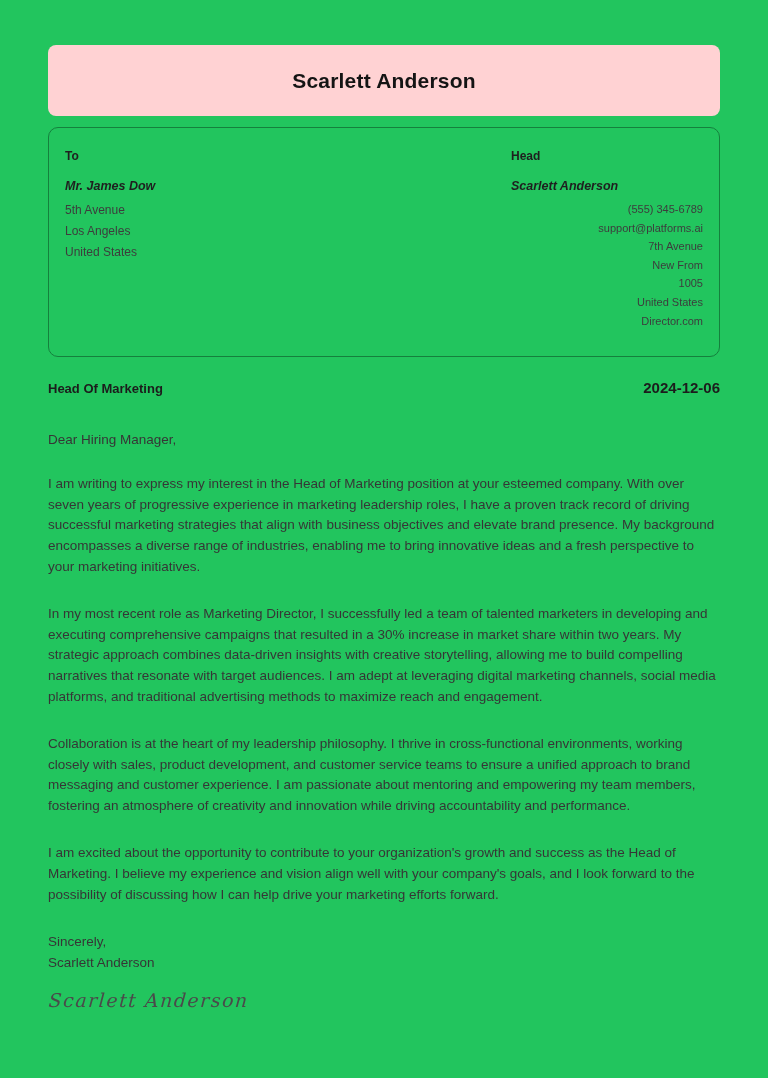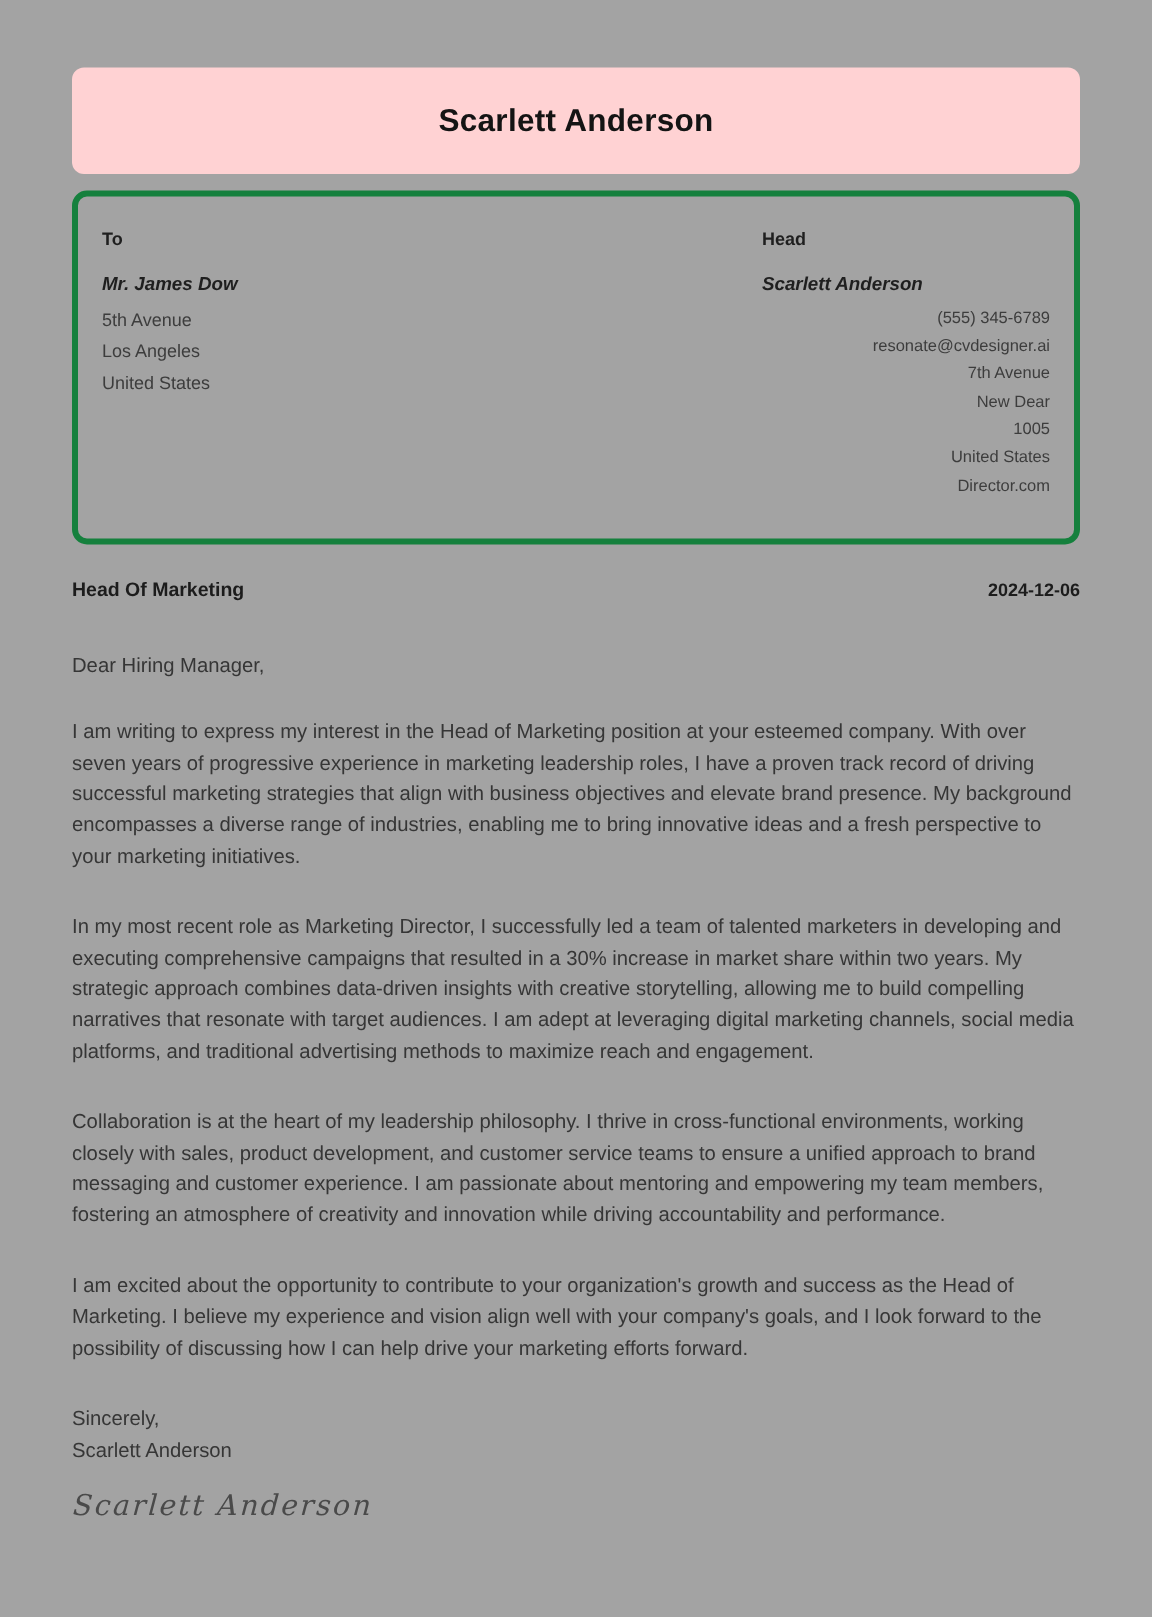"Scarlett Anderson" .page { background: #a3a3a3 -> #22c55e }
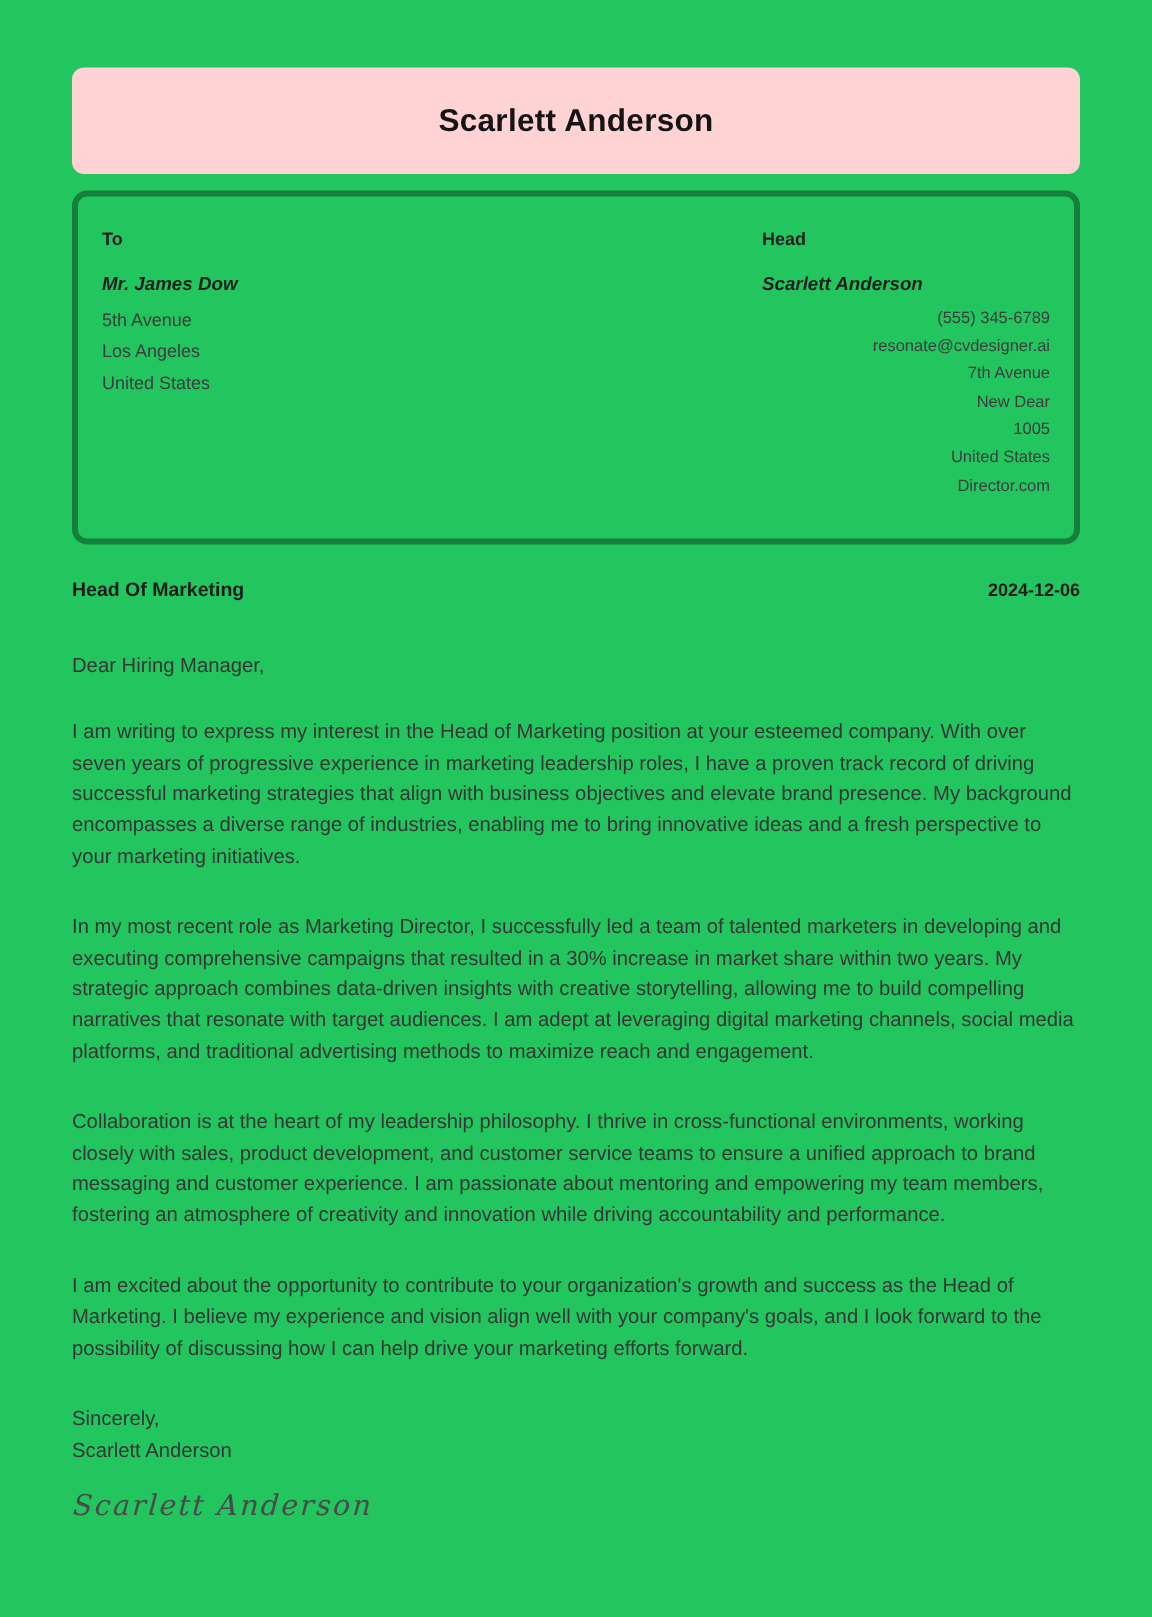"To" .address-card { border: 4px solid #15803d -> 1px solid #15803d }
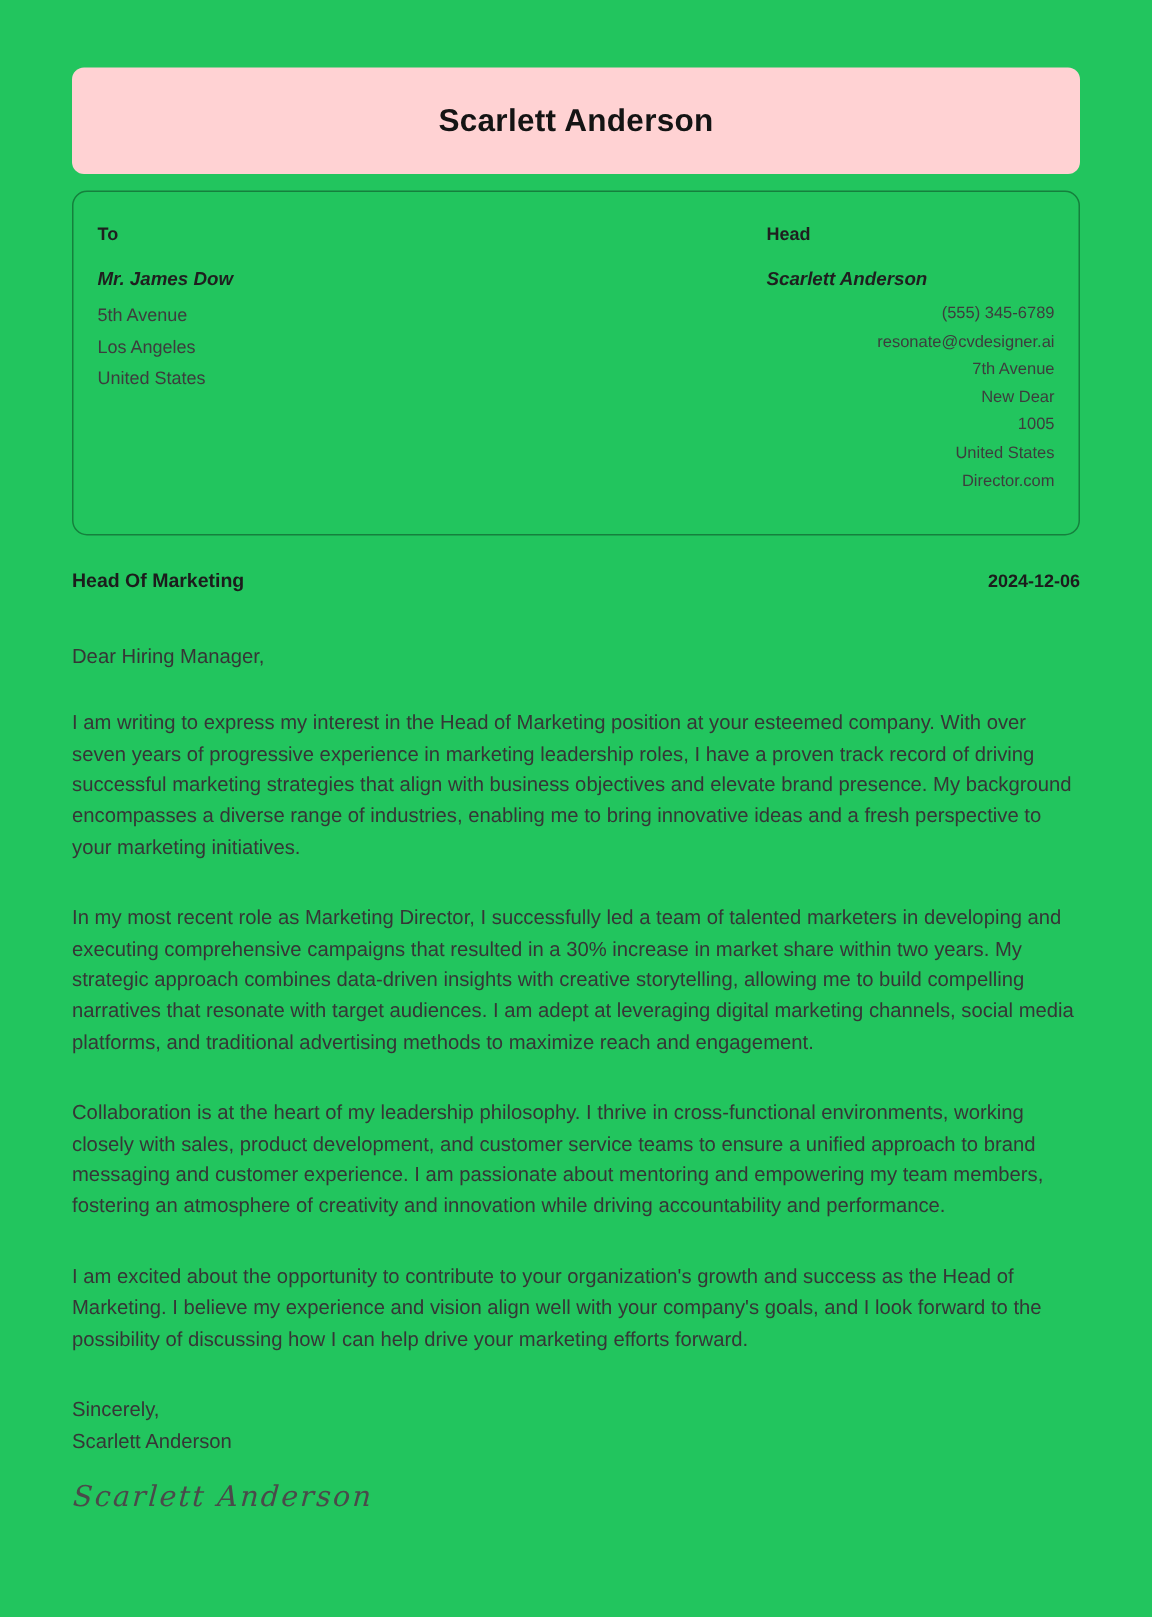"resonate@cvdesigner.ai" div.addr-line-from { text: resonate@cvdesigner.ai -> support@platforms.ai }
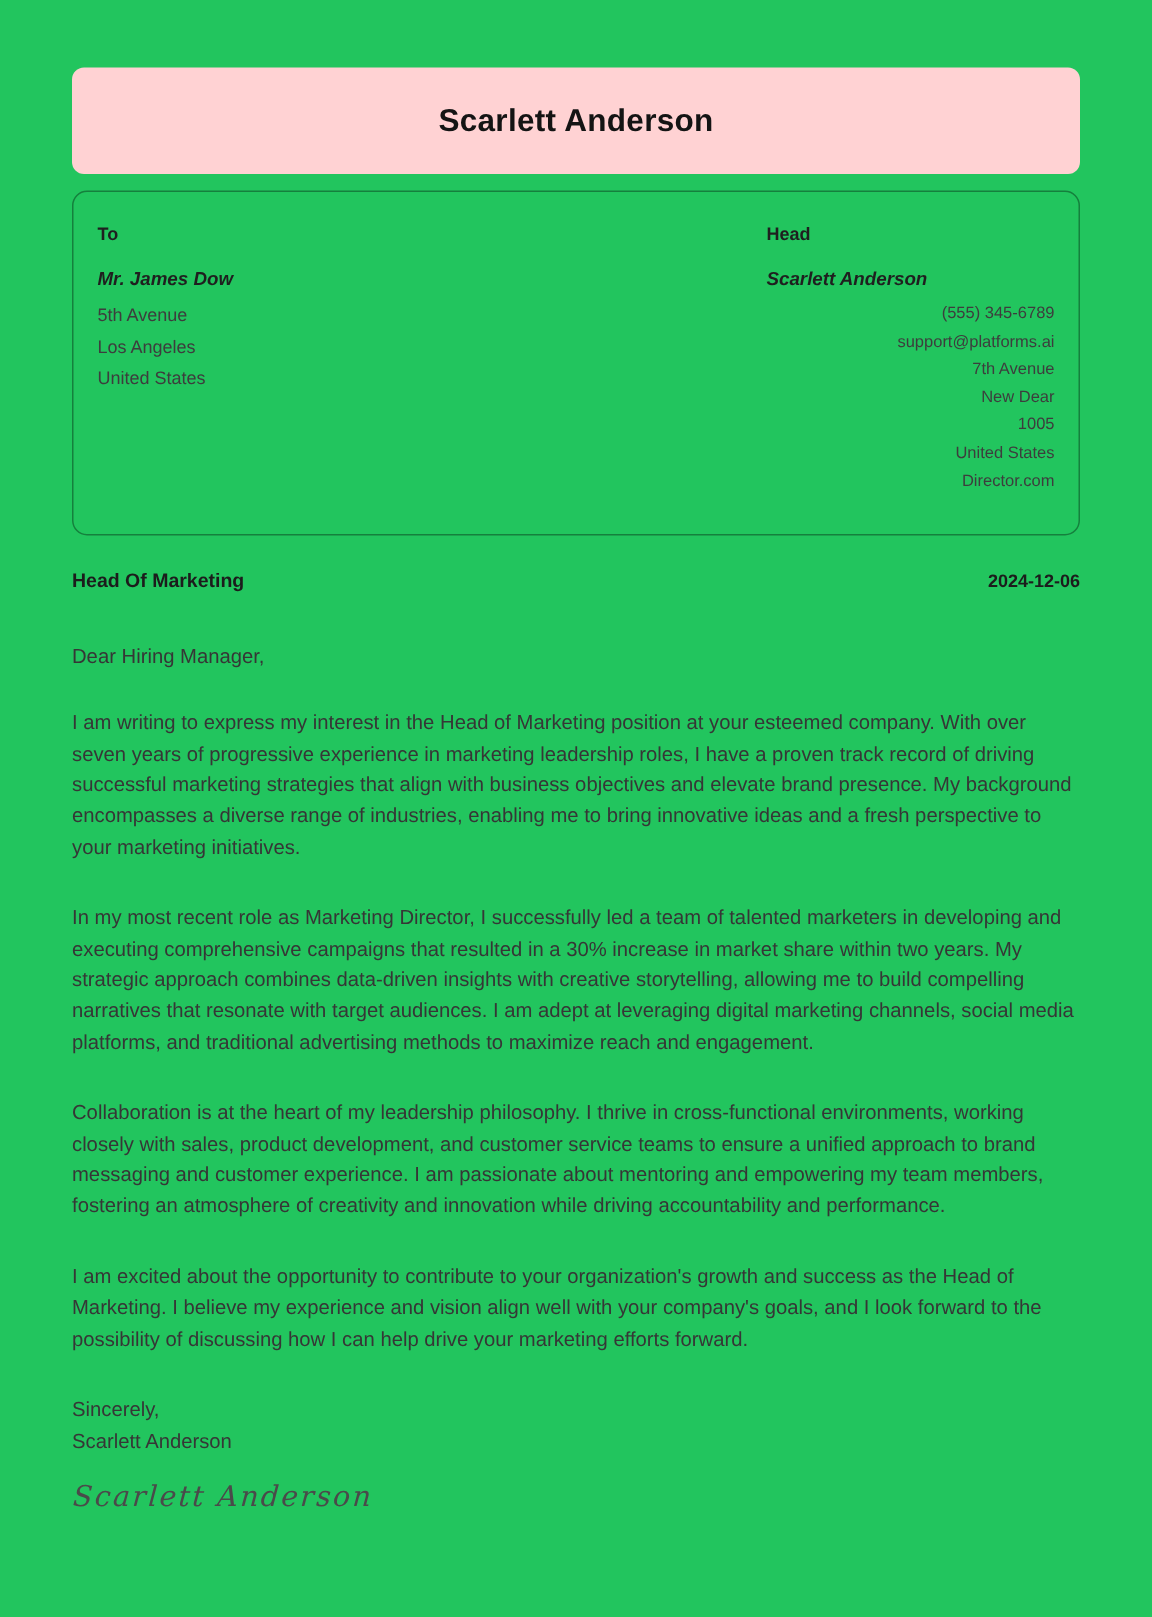"New Dear" div.addr-line-from { text: Dear -> From }
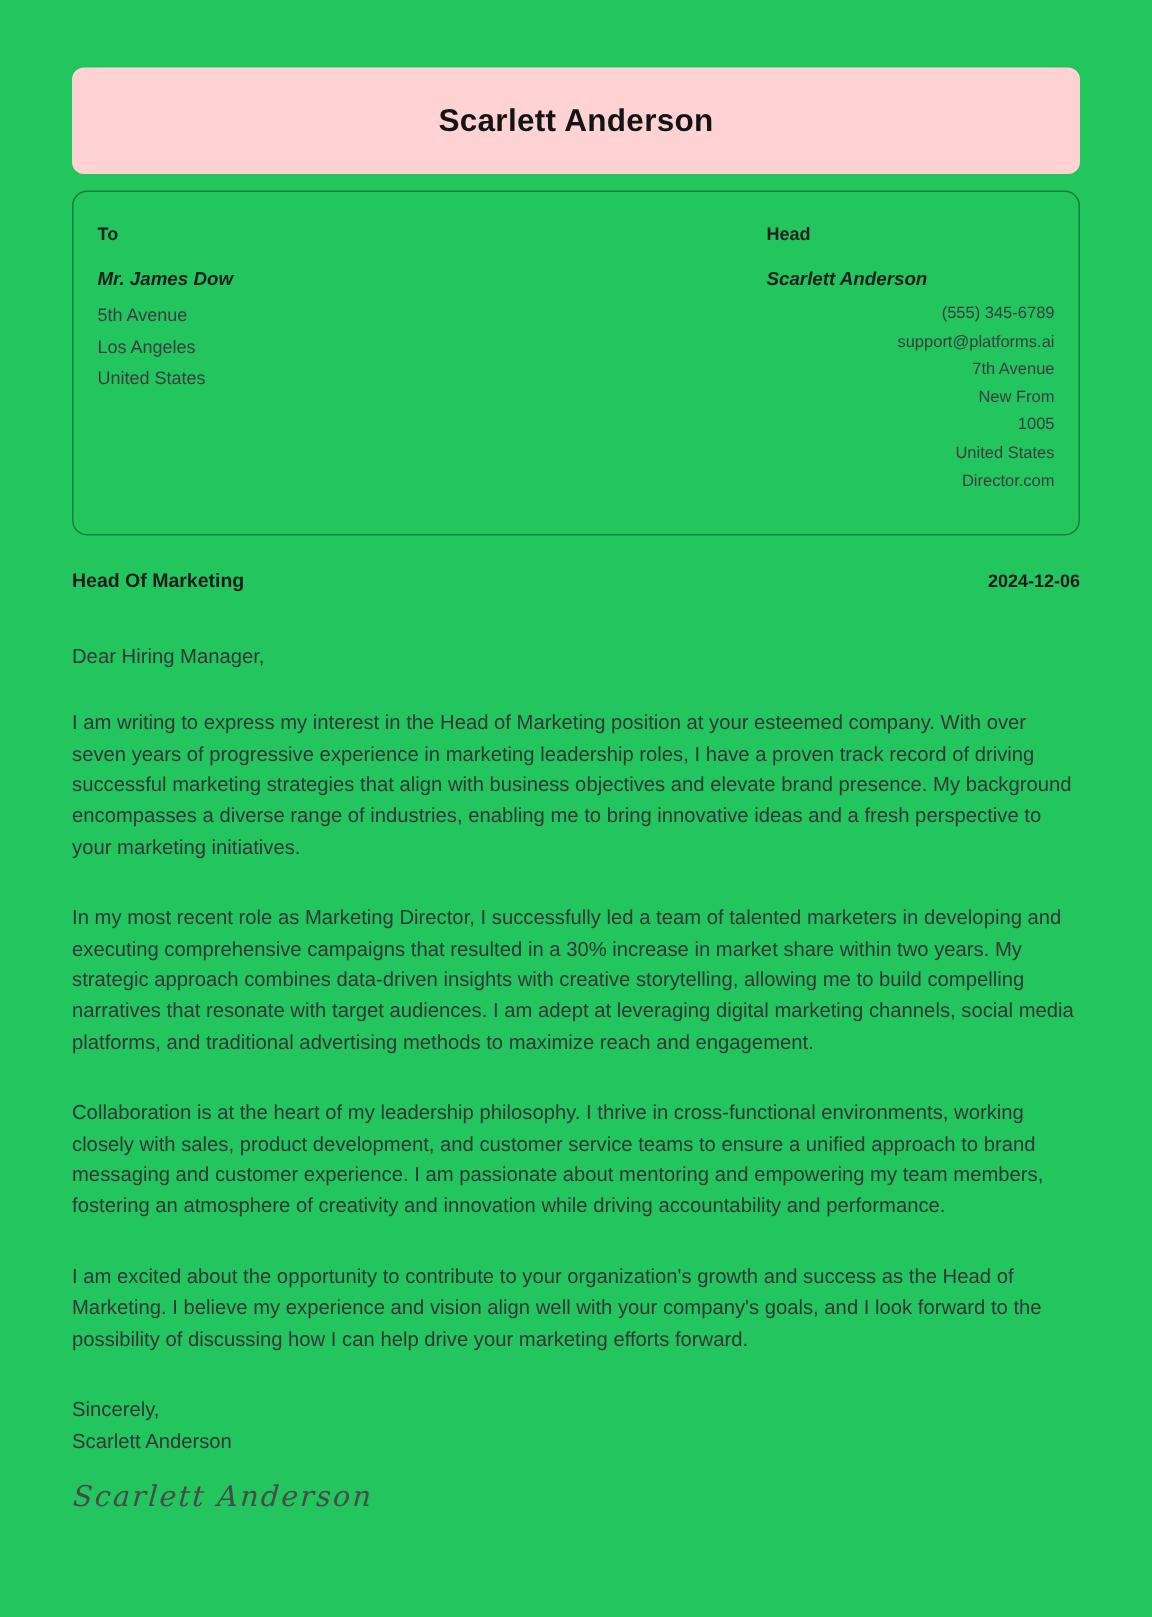"2024-12-06" .subject-date { font-size: 12px -> 15px }
